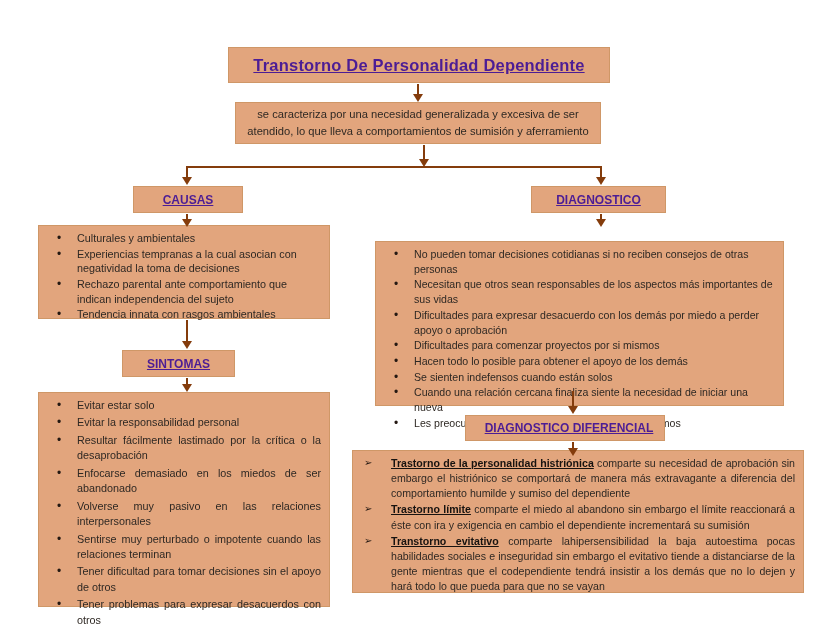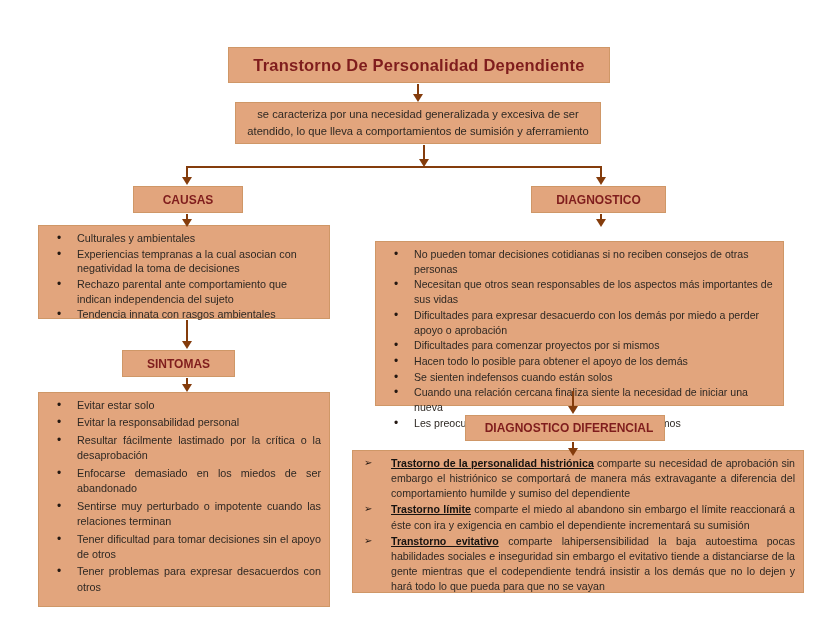"Transtorno De Personalidad Dependiente" .hdr { color: #7f1d1d -> #4c1d95; text-decoration: none -> underline }
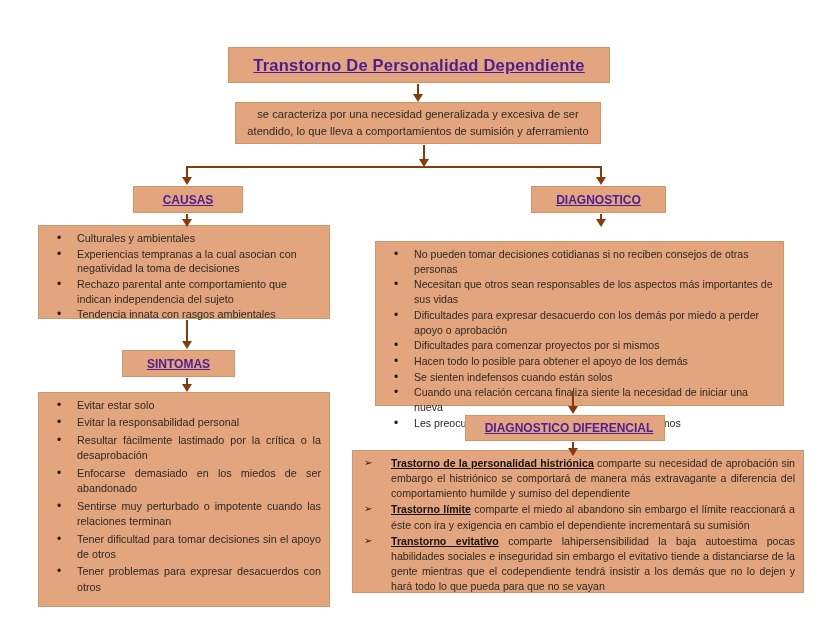"Volverse muy pasivo en las" div.li { html: none -> <div>Volverse muy pasivo en las relaciones interpersonales</div> }
